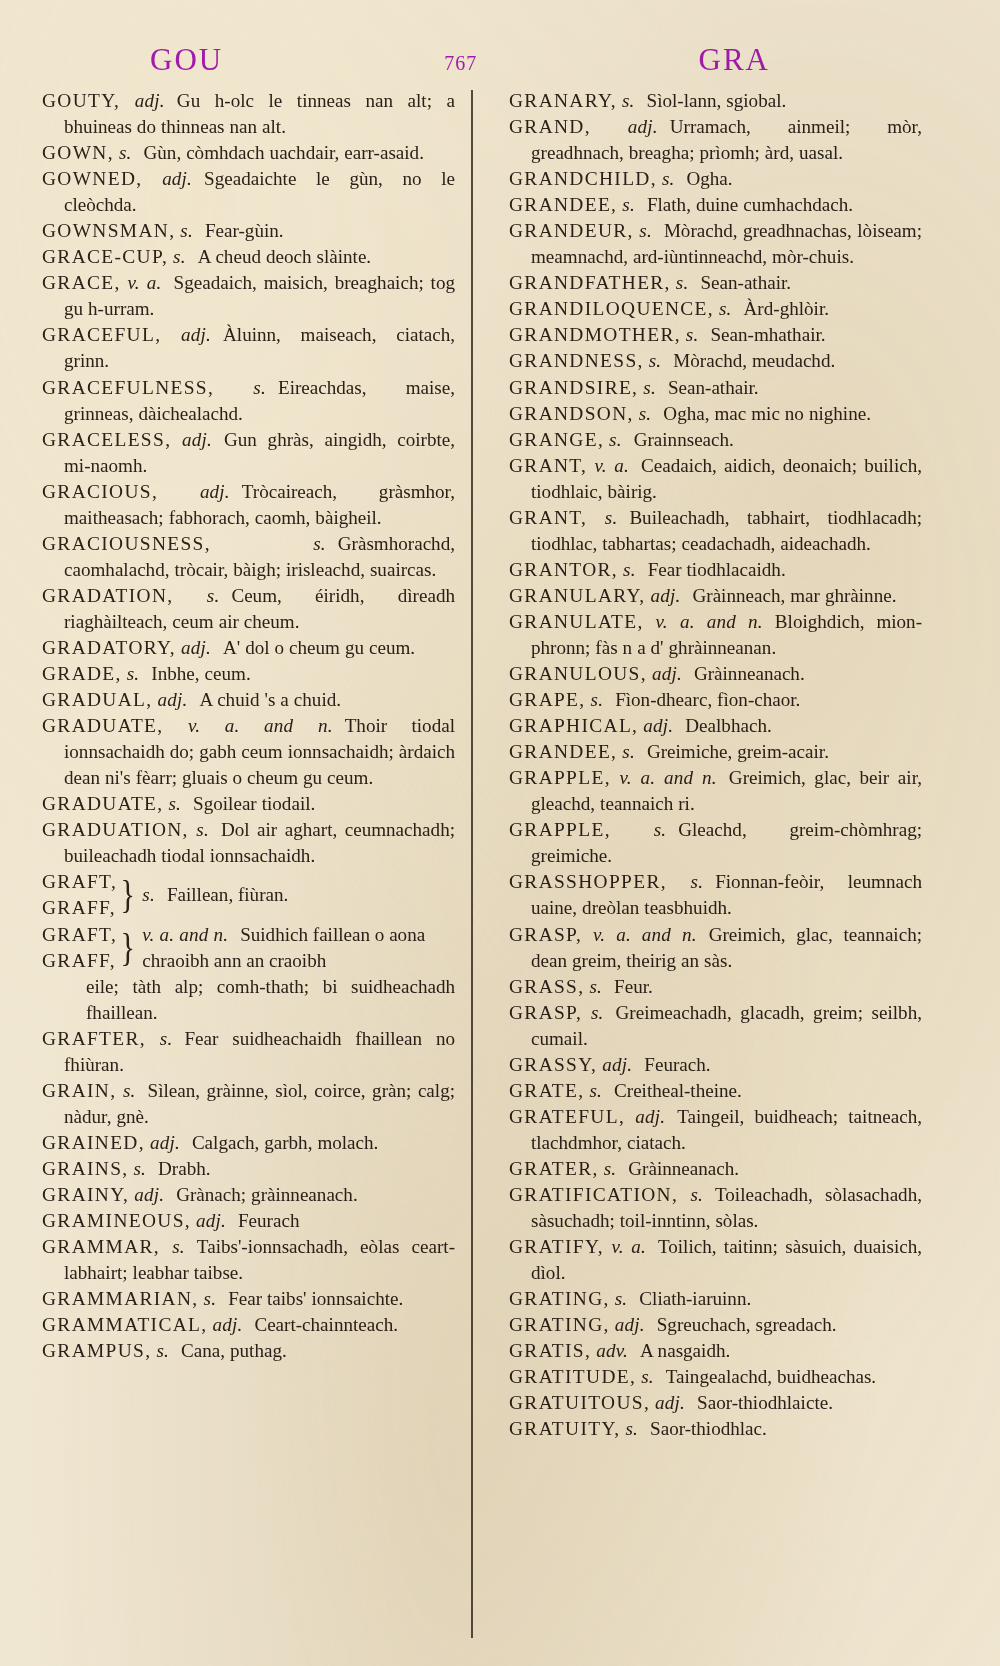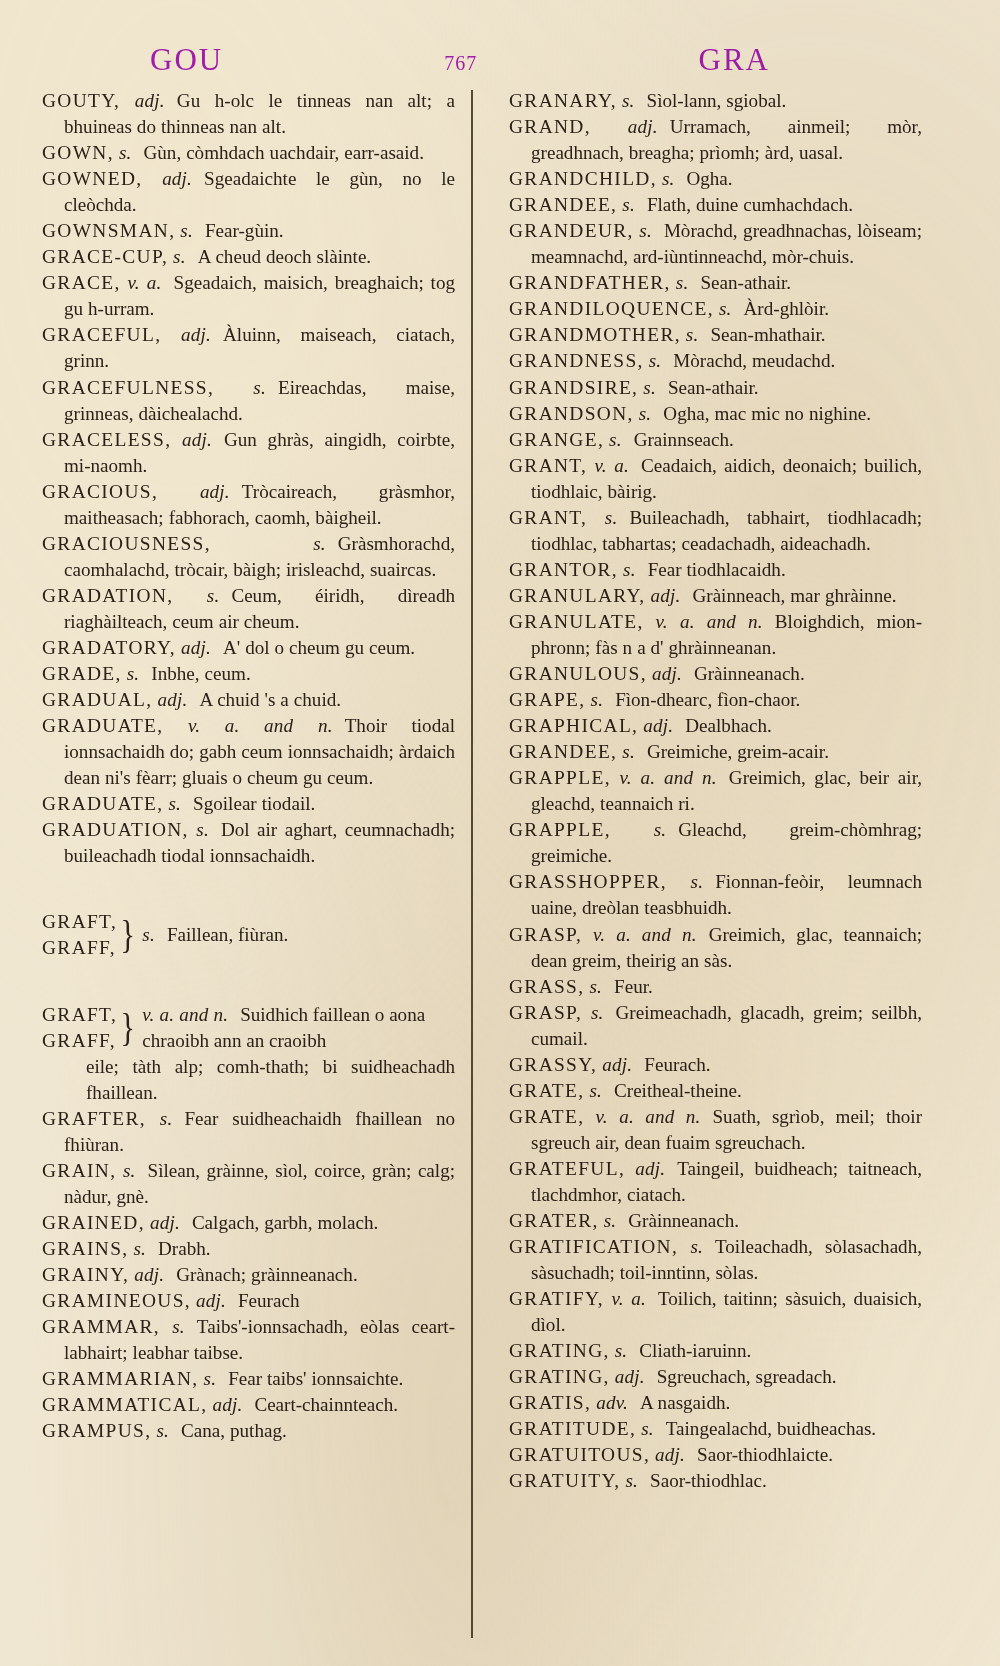"GRAFT," .brace-block { margin-top: 40px -> none }
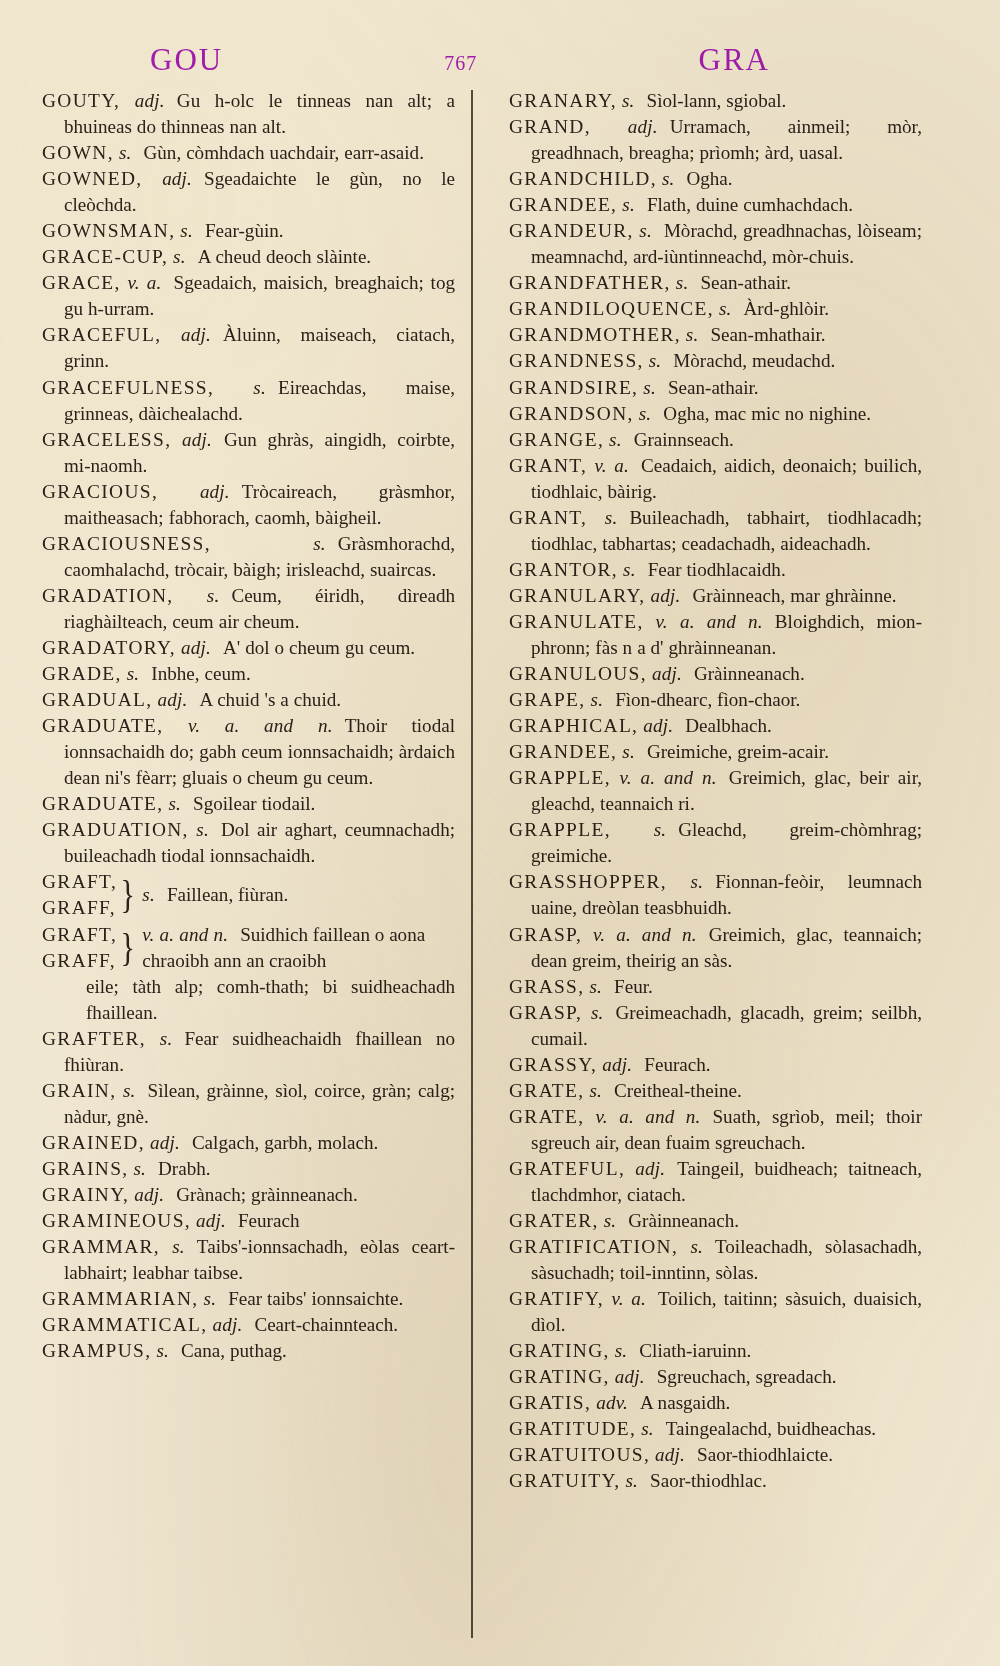"GRATE, v. a. and n." p.entry { html: <p><span>GRATE,</span> <span>v. a. and n.</span><span></span><span>Suath, sgrìob, meil; thoir sgreuch air, dean fuaim sgreuchach.</span></p> -> none }
